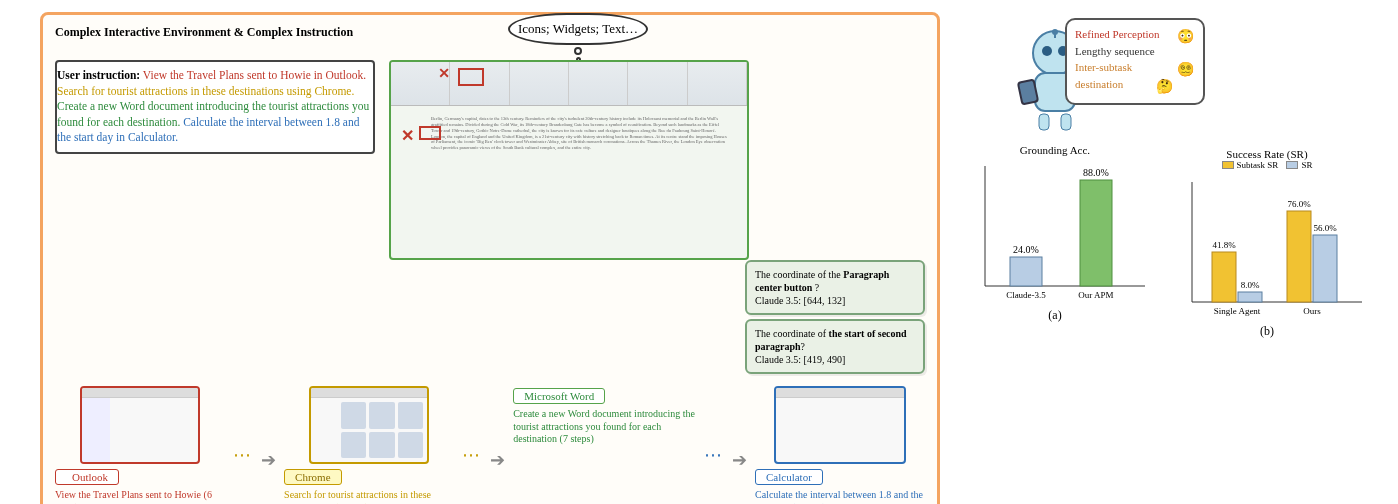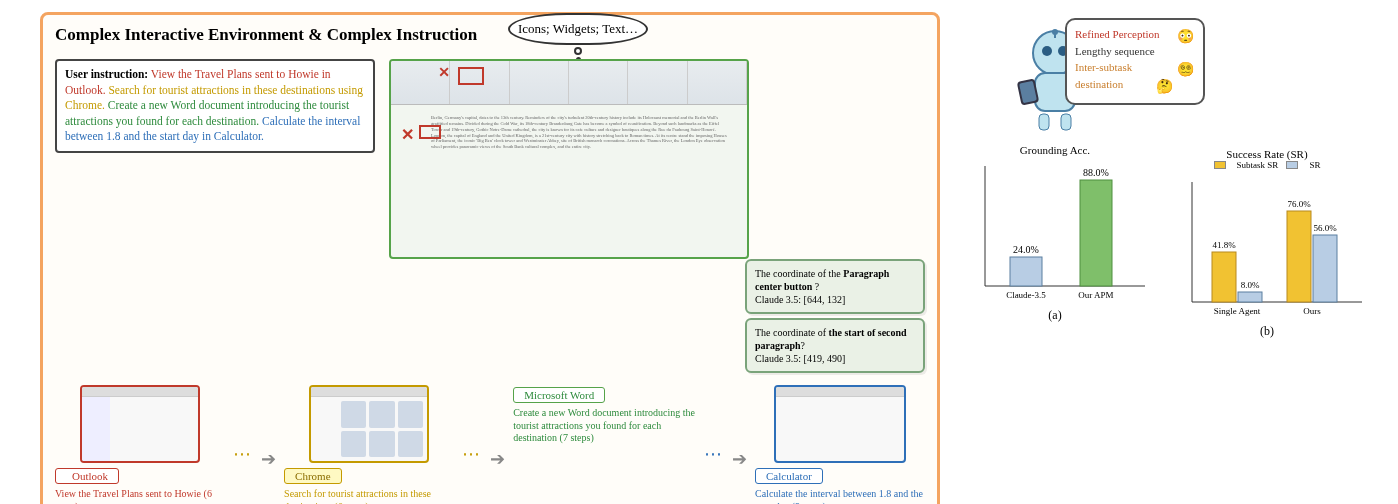"Complex Interactive Environment &" .lp-title { font-size: 17px -> 12px; margin-bottom: 14px -> 20px }
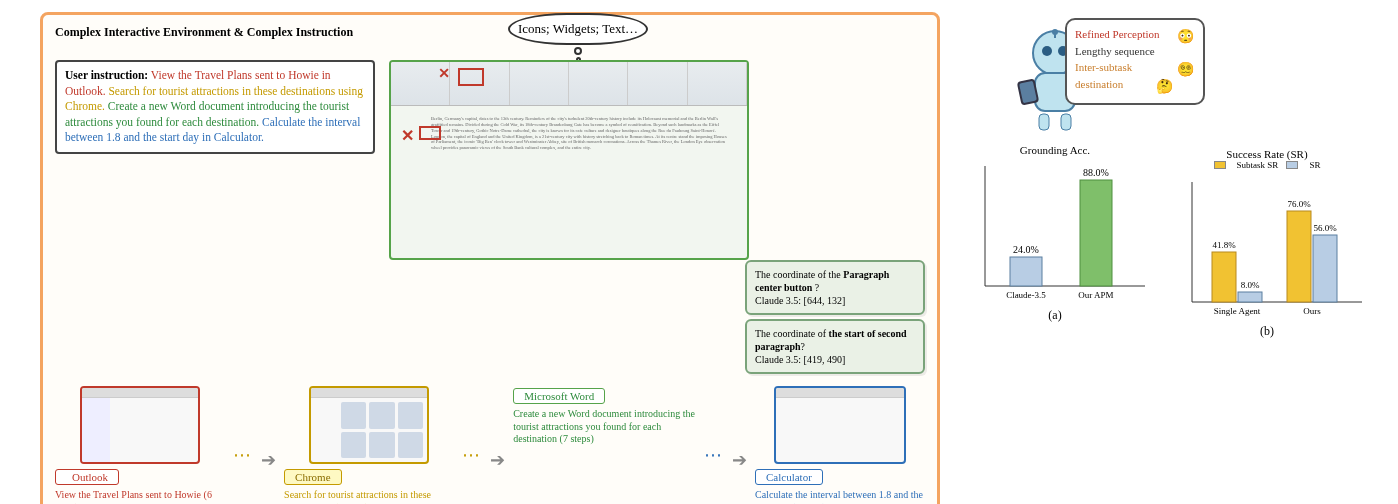"User instruction: View the Travel" .instr-box { padding: 6px 8px -> 6px 0 }
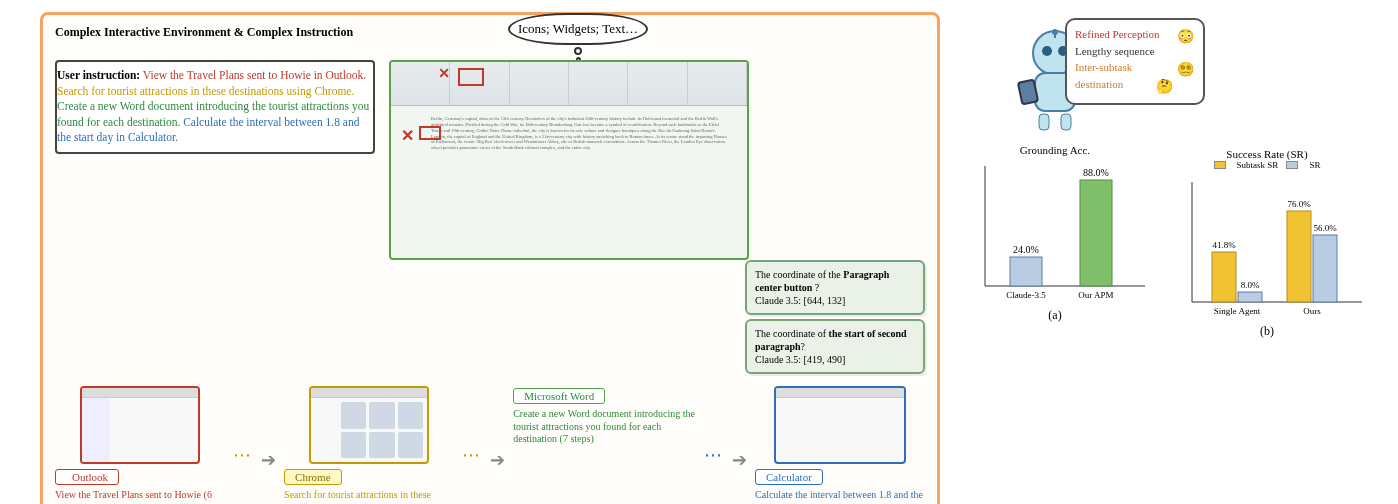"Subtask SR" .legend span { gap: 11px -> 3px }
